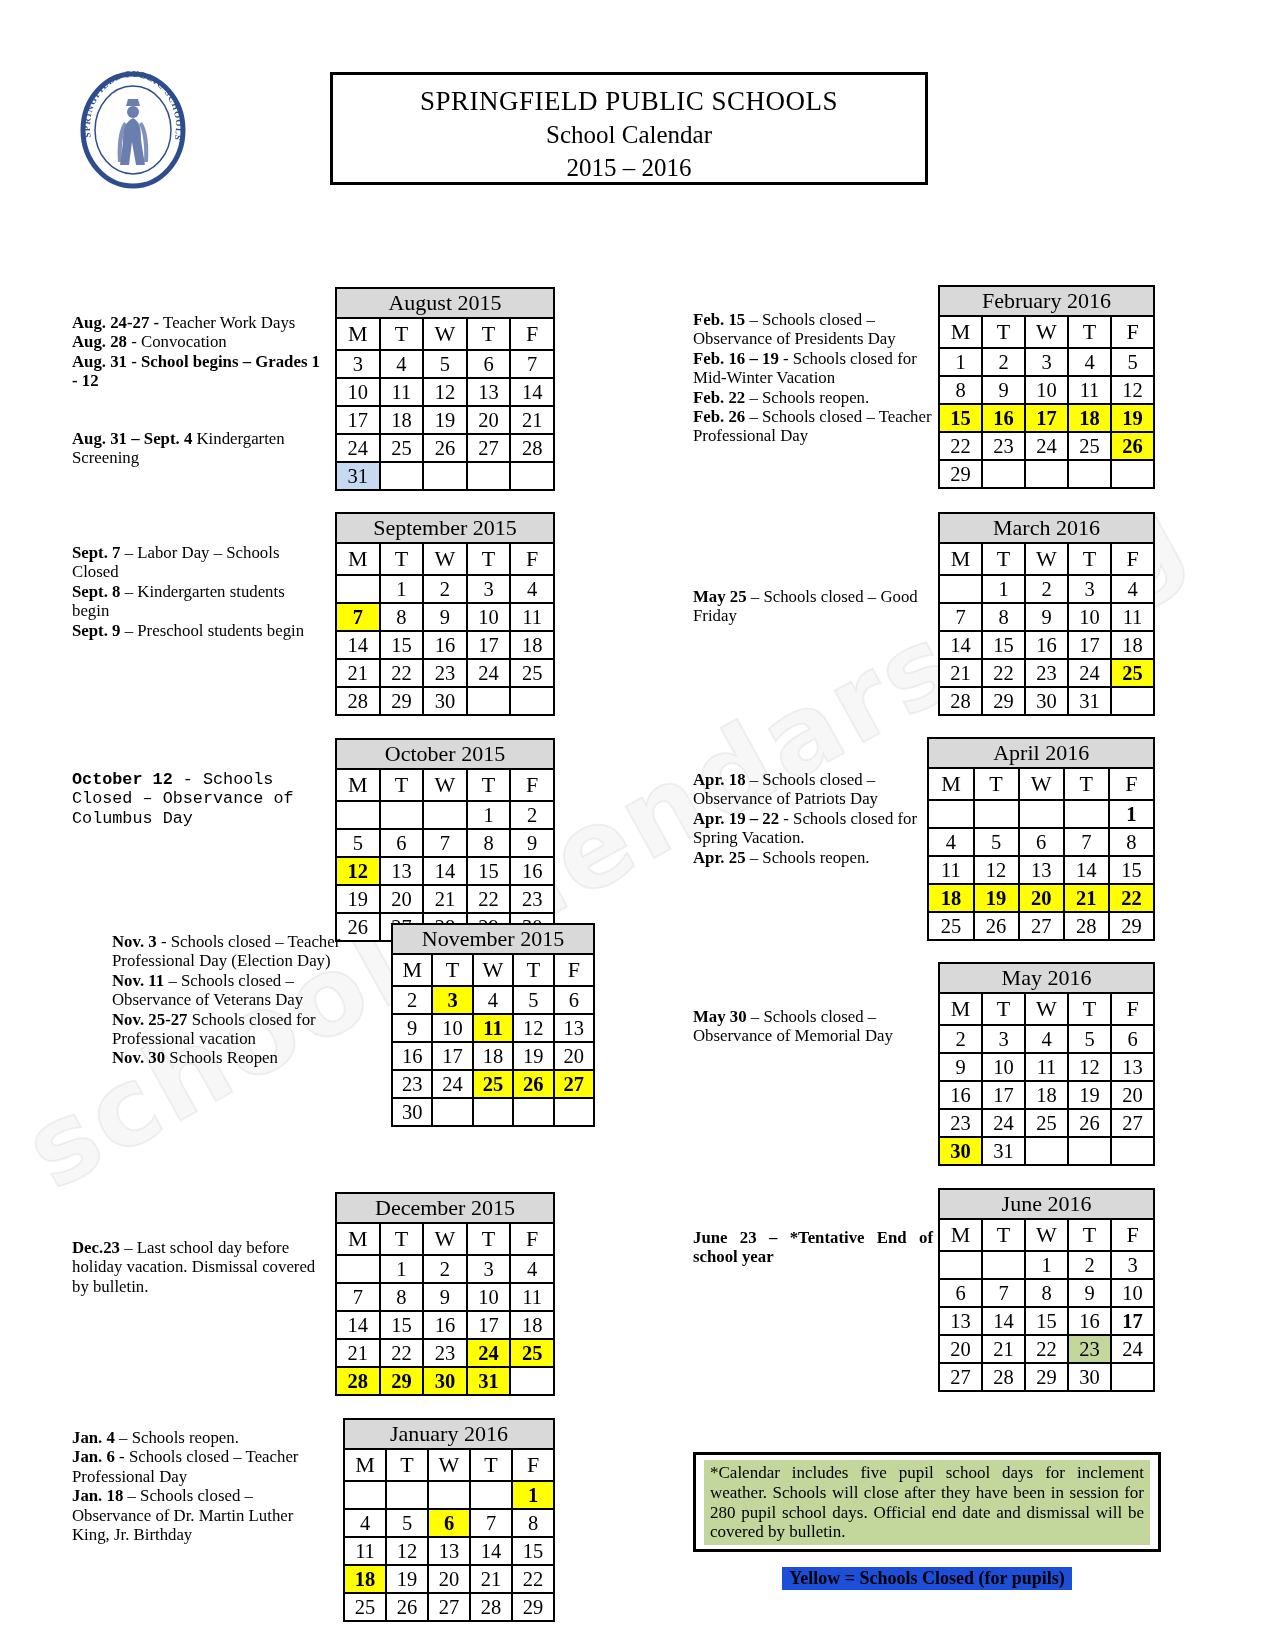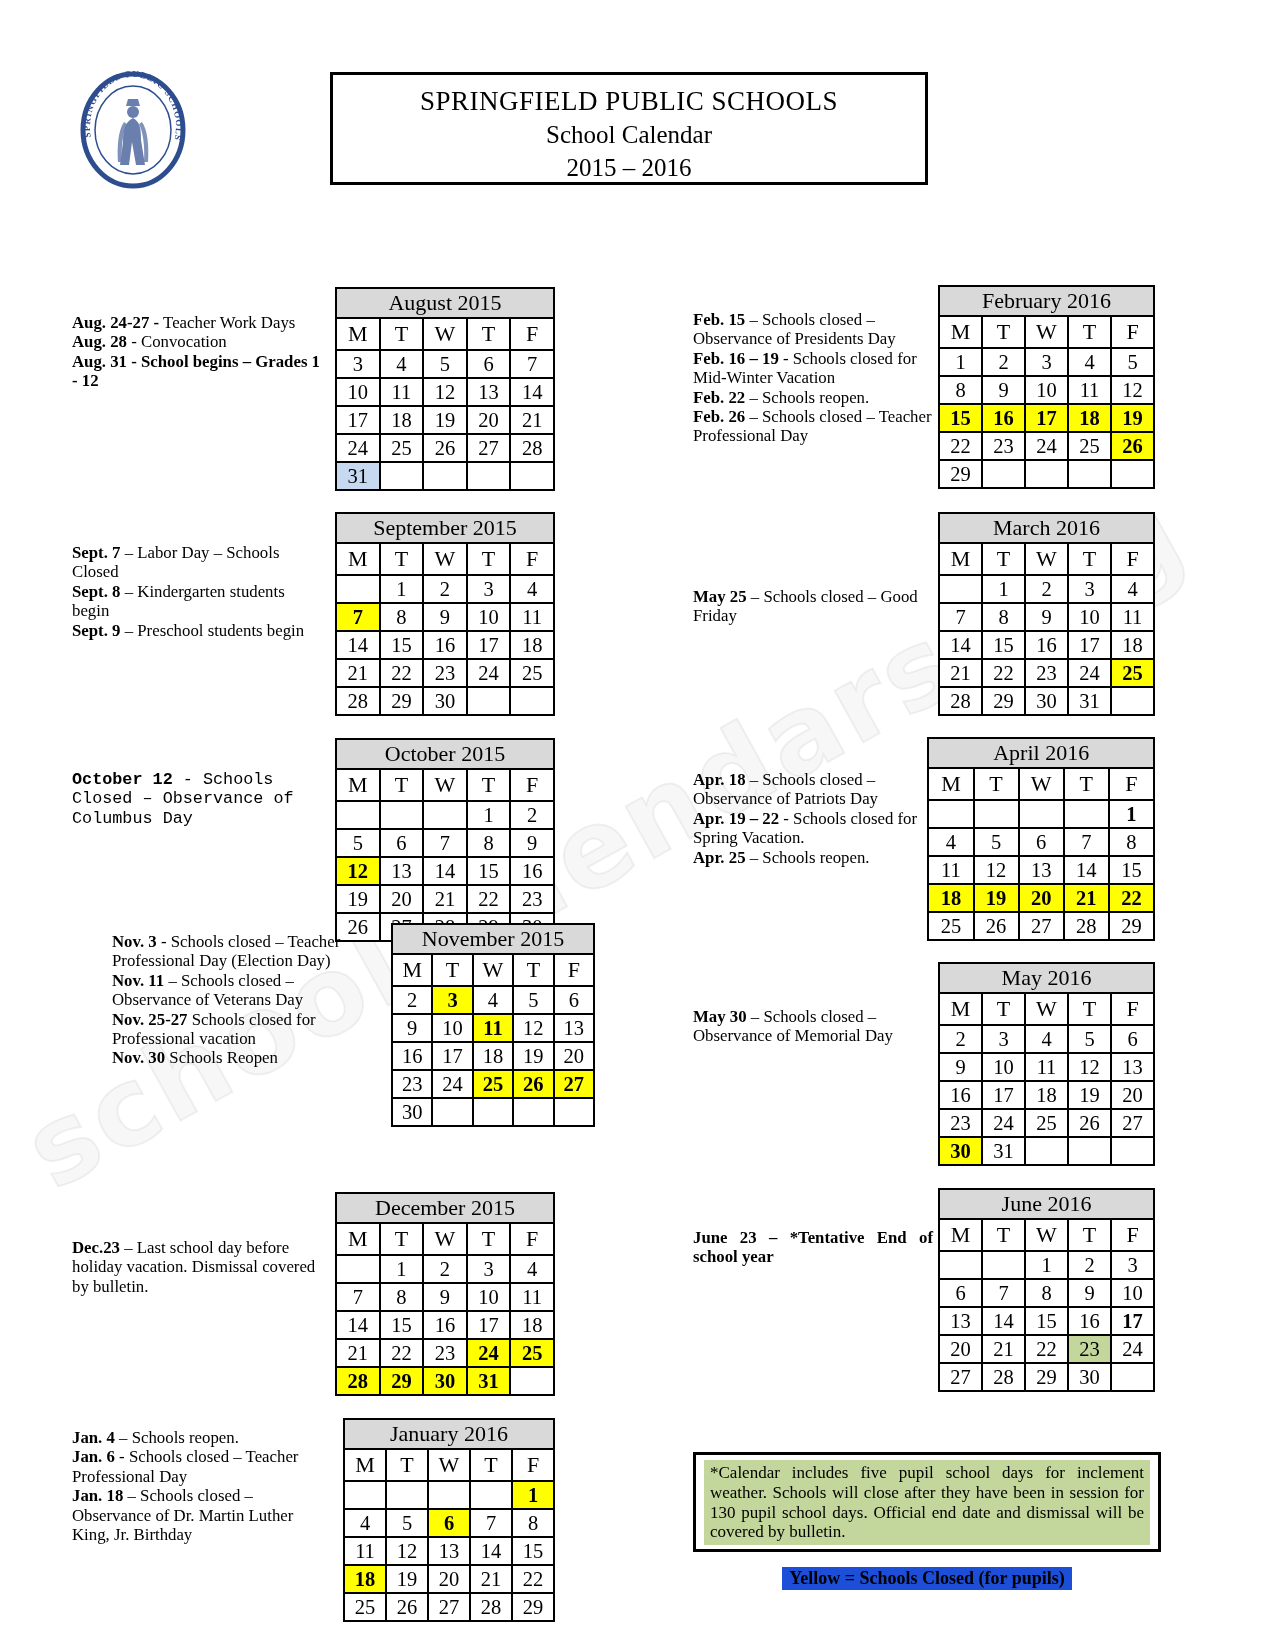"Aug. 31 – Sept. 4" p.note { html: none -> <p><b>Aug. 31 – Sept. 4</b><span> Kindergarten Screening</span></p> }
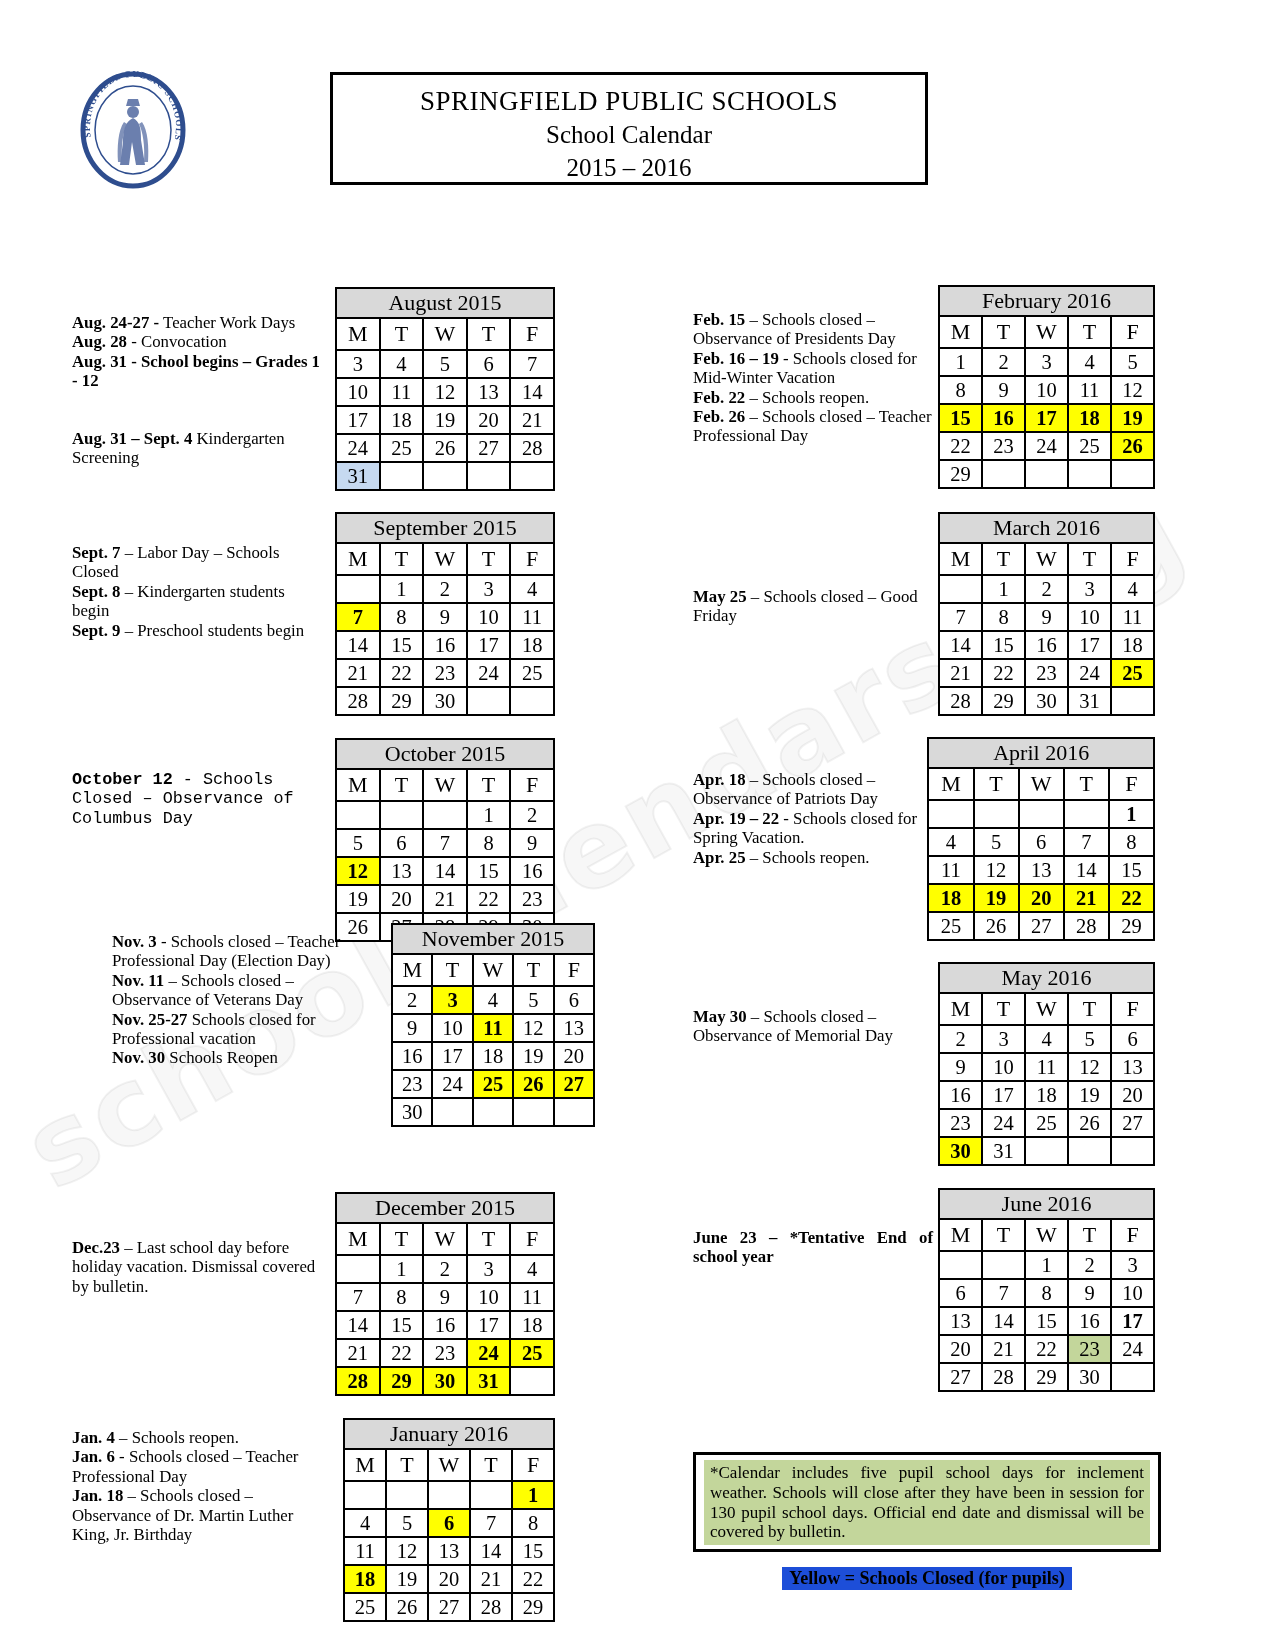"*Calendar includes five pupil school" p.footer-text { text: 130 -> 280 }
